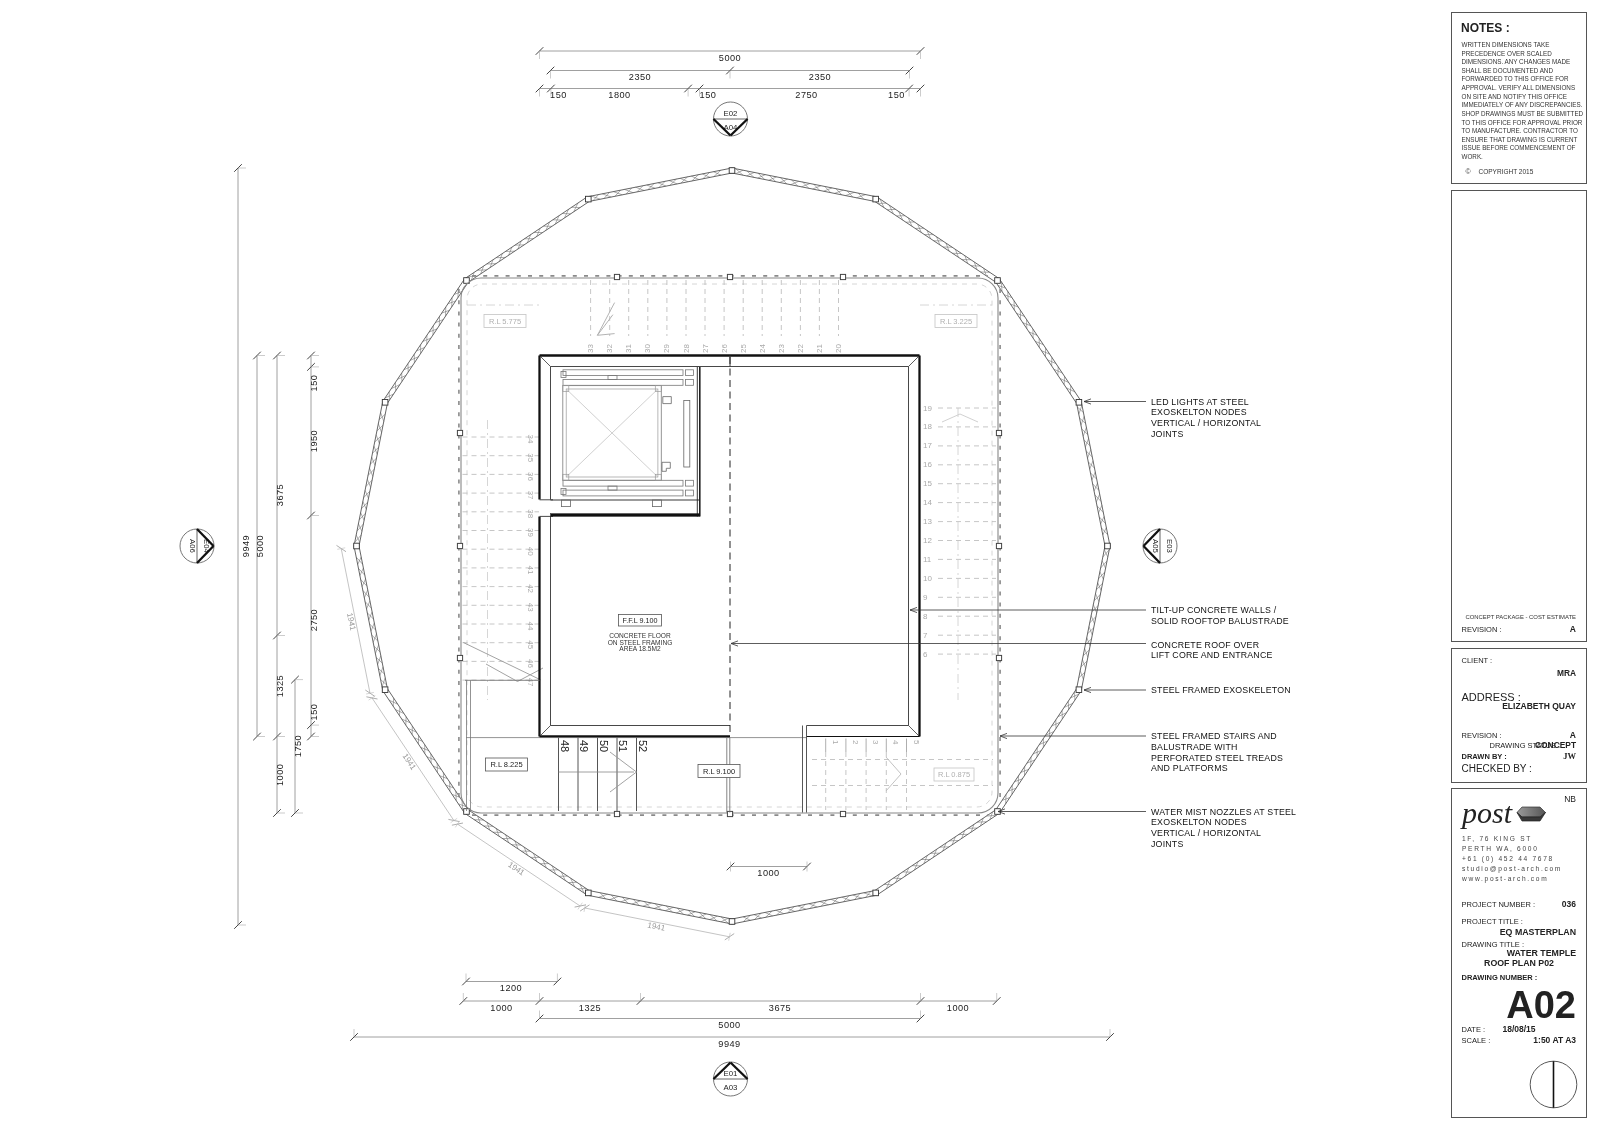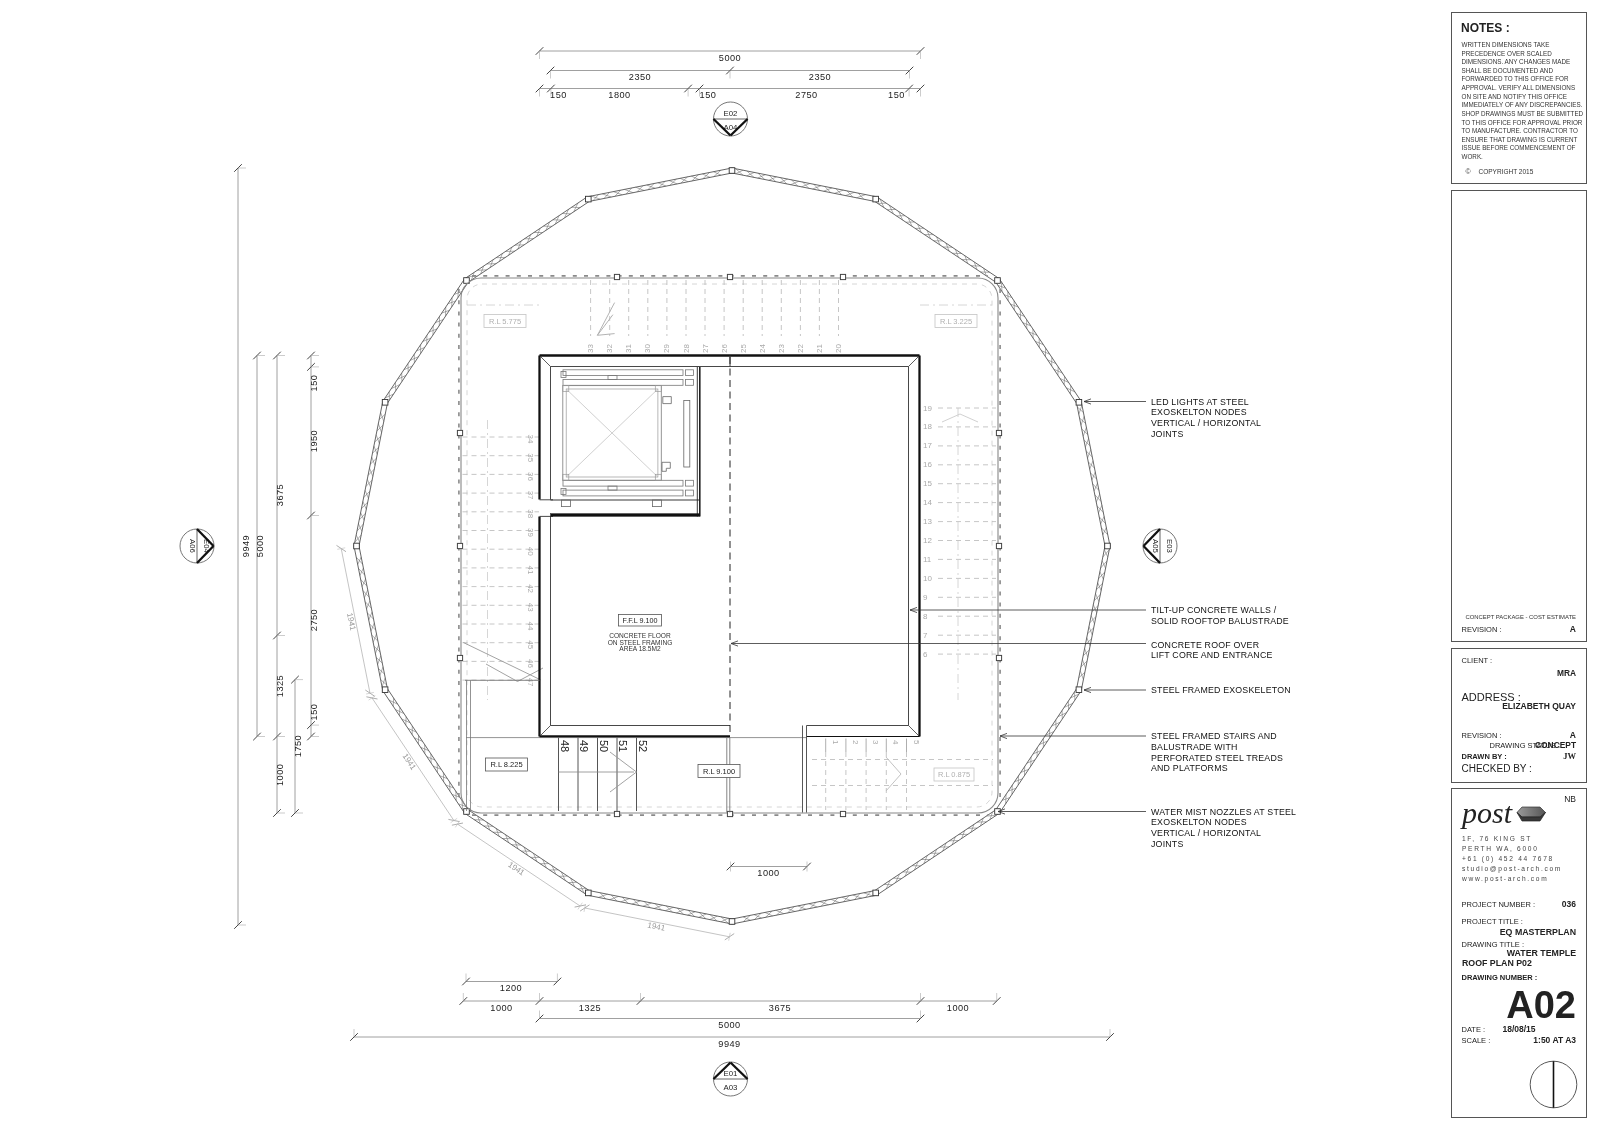"ROOF PLAN P02" div { text-align: left -> center }
